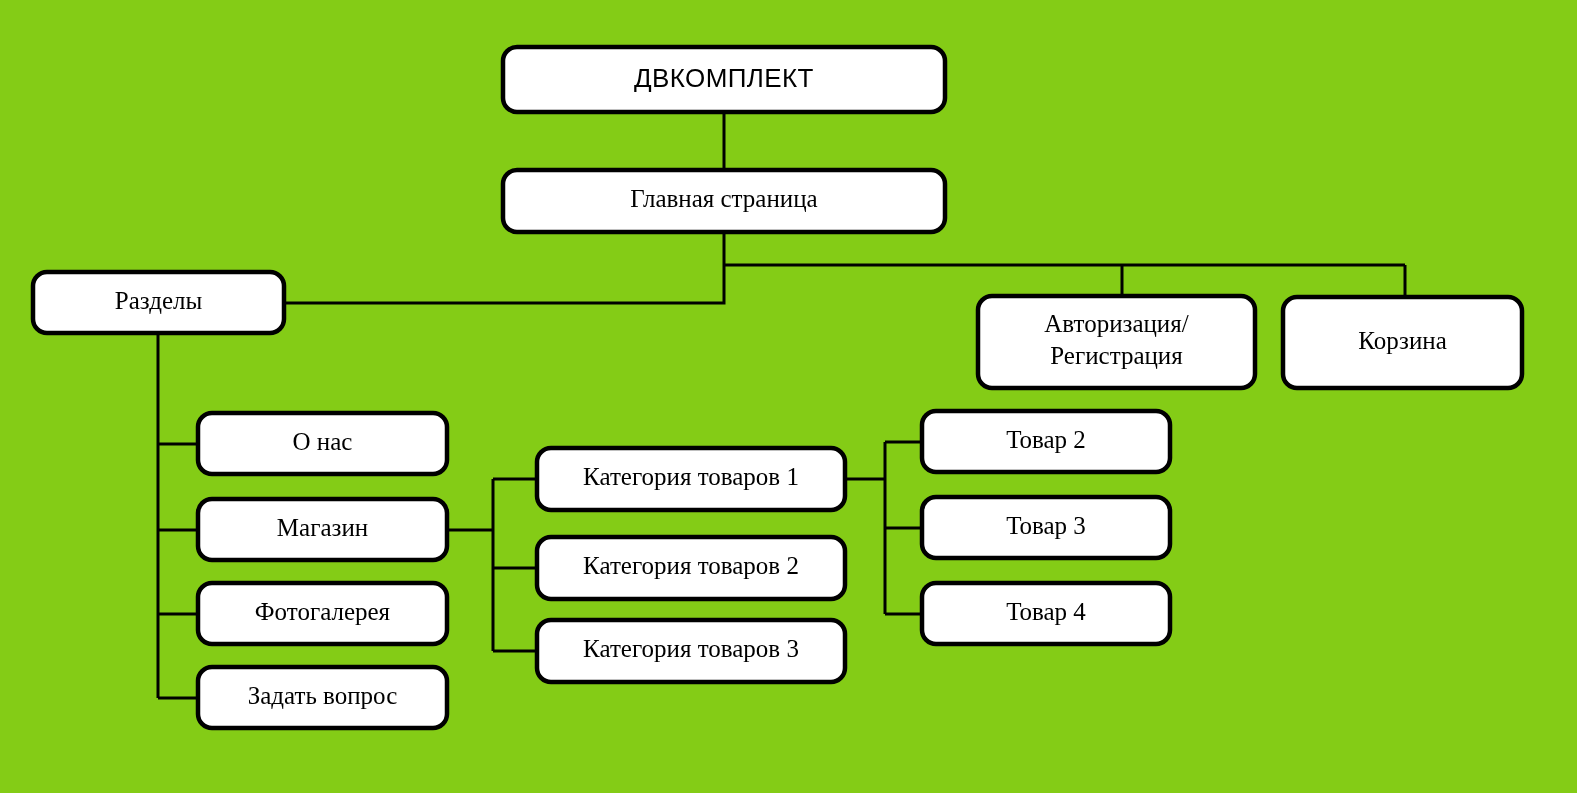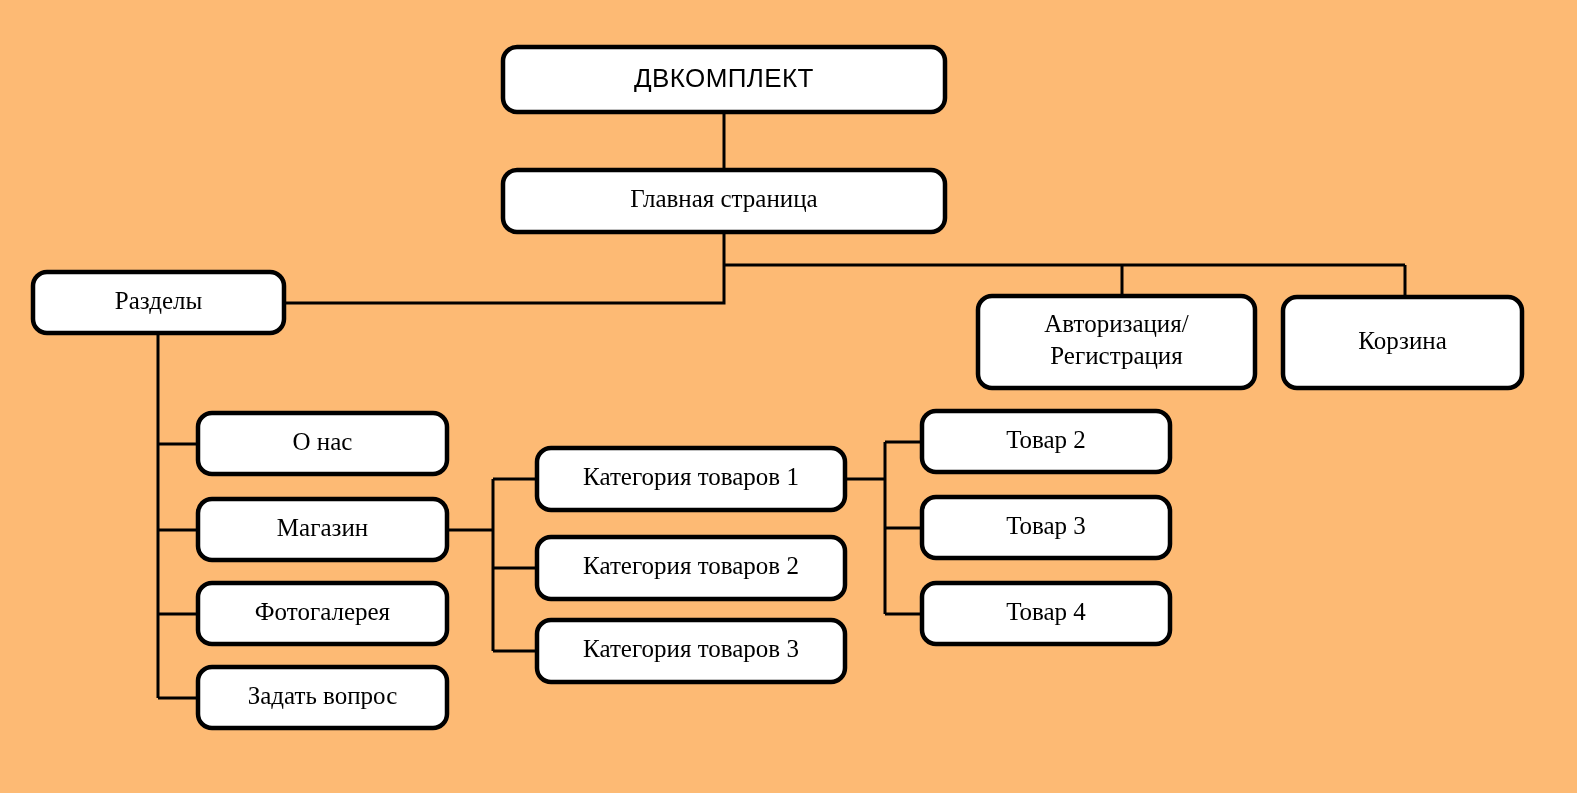"ДВКОМПЛЕКТ" #diagram-root { background: #fdba74 -> #84cc16 }
